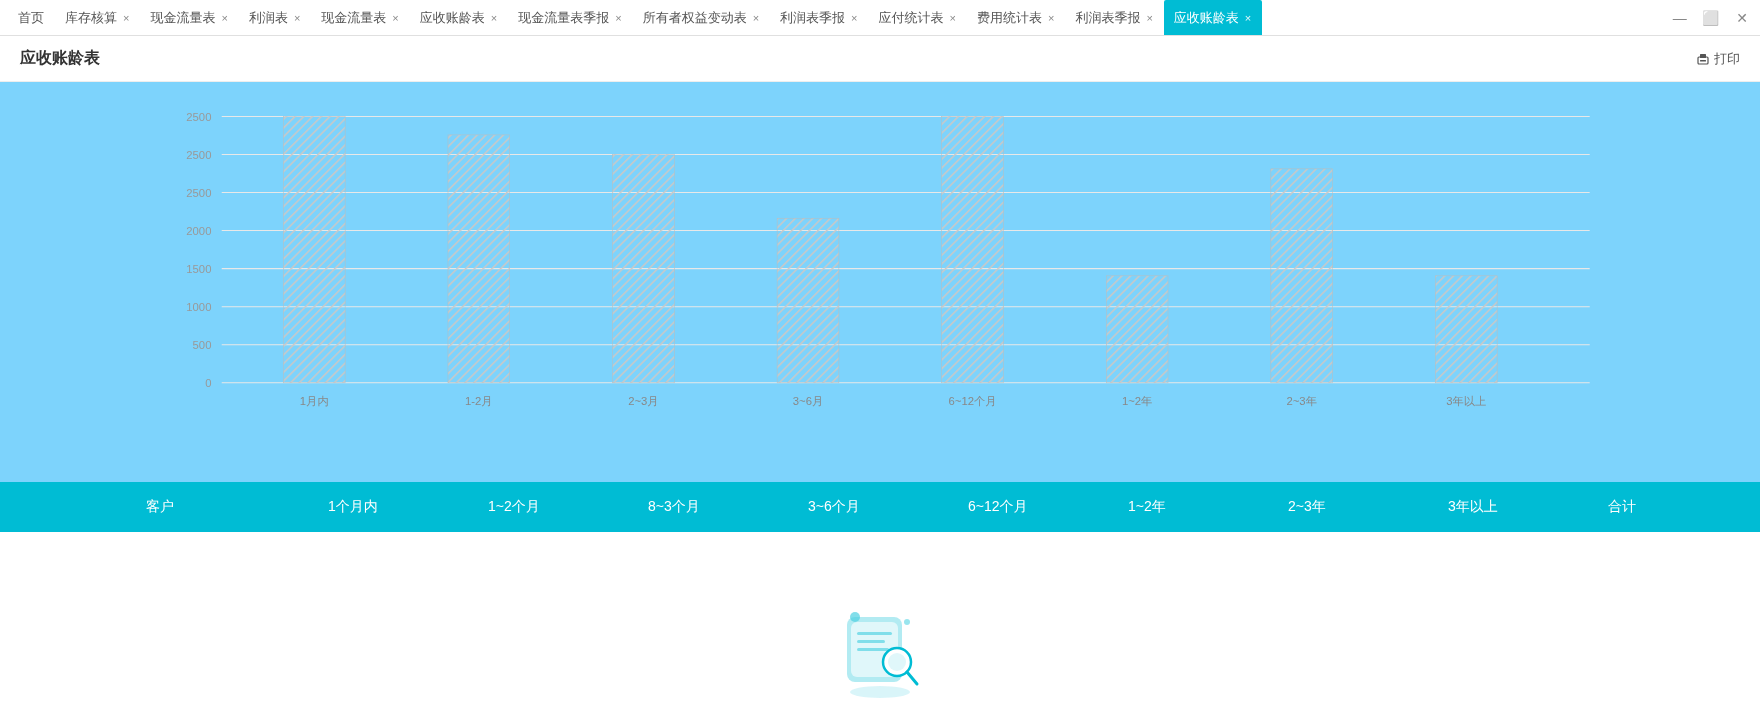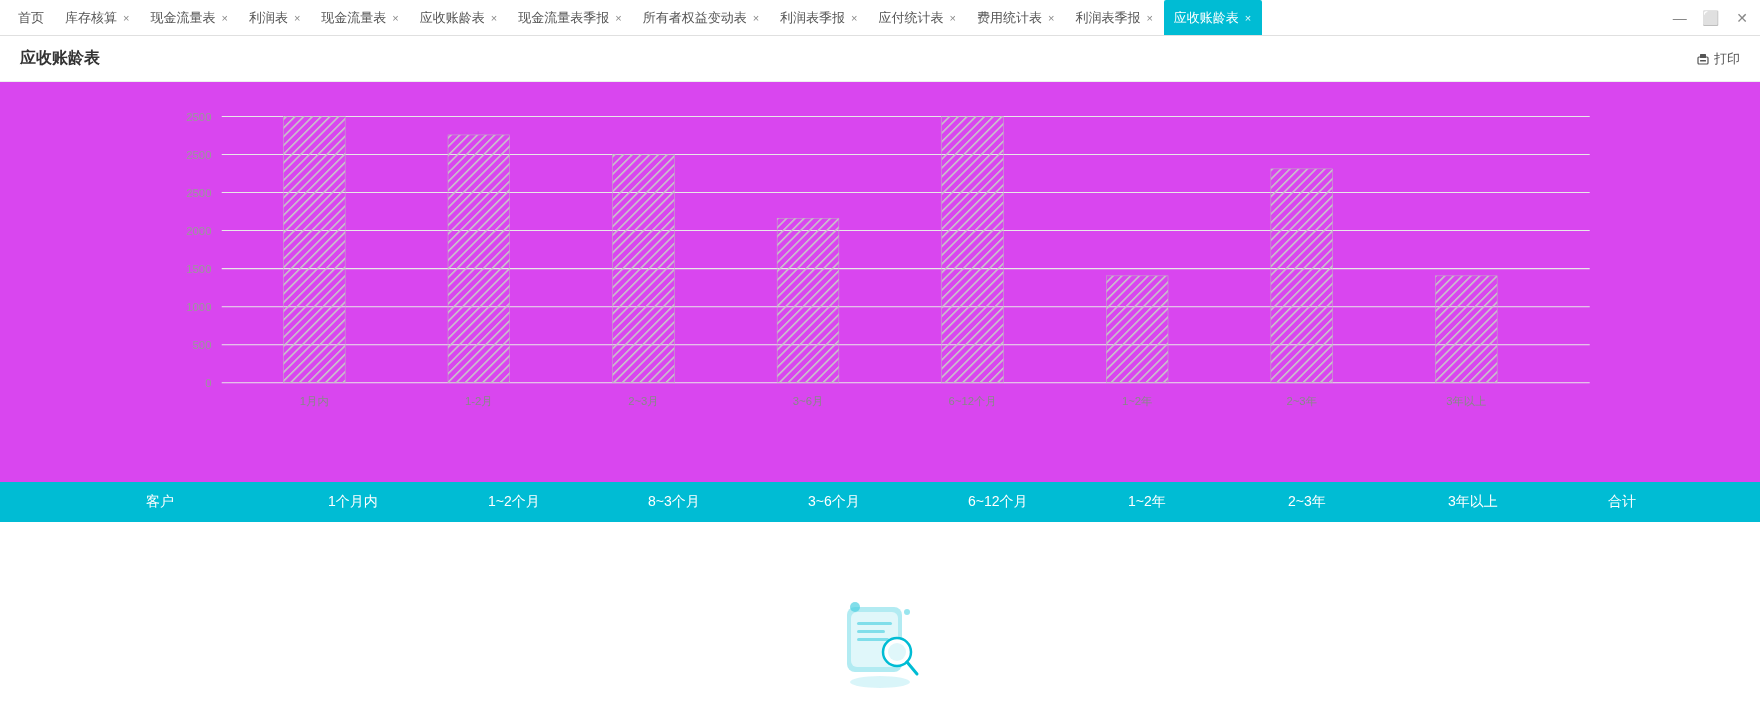"2500" .chart-container { background: #d946ef -> #7dd3fc }
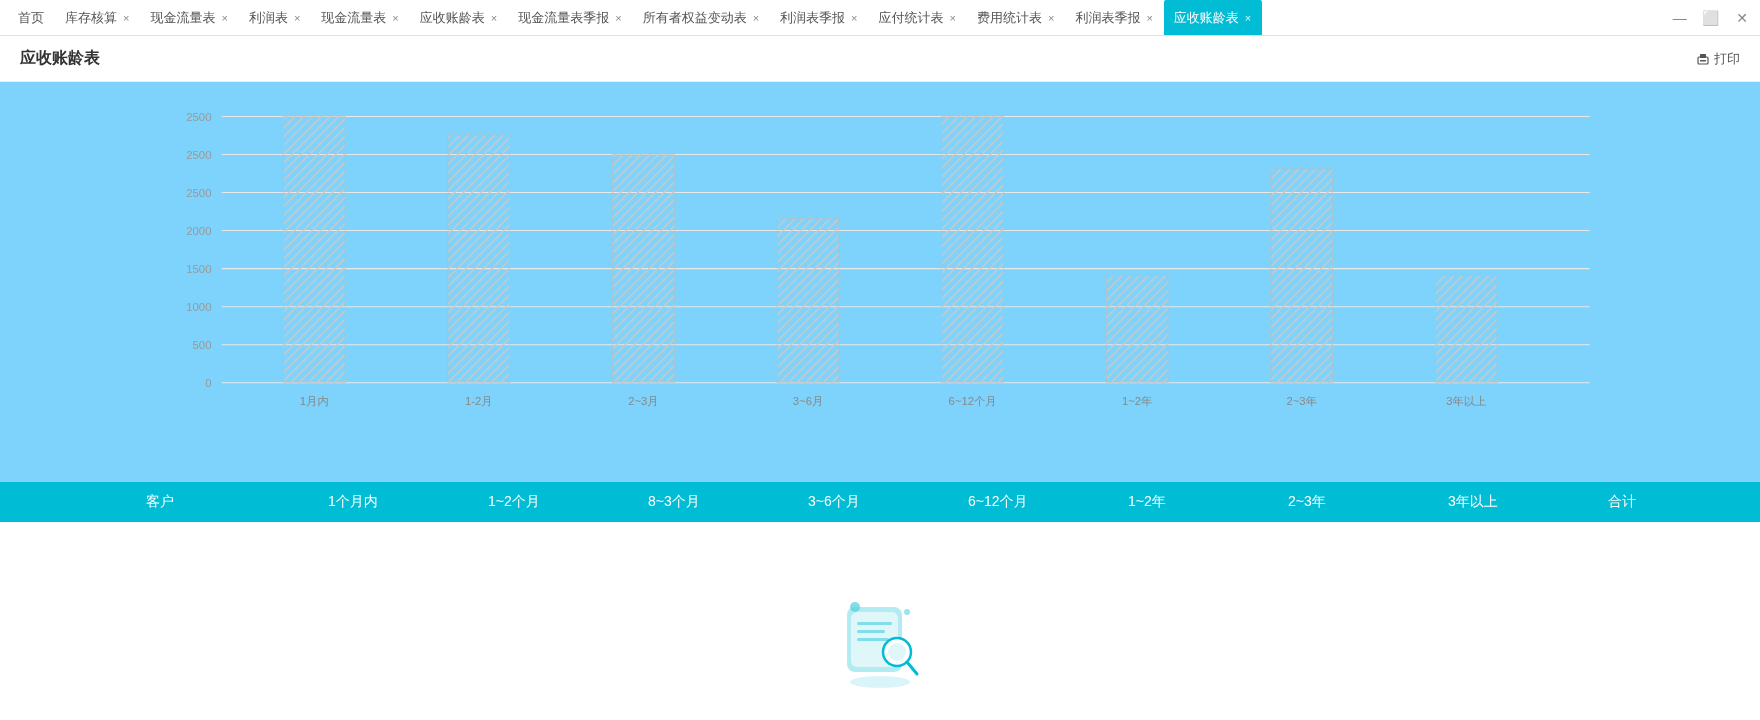"客户" .table-header { height: 40px -> 50px }
